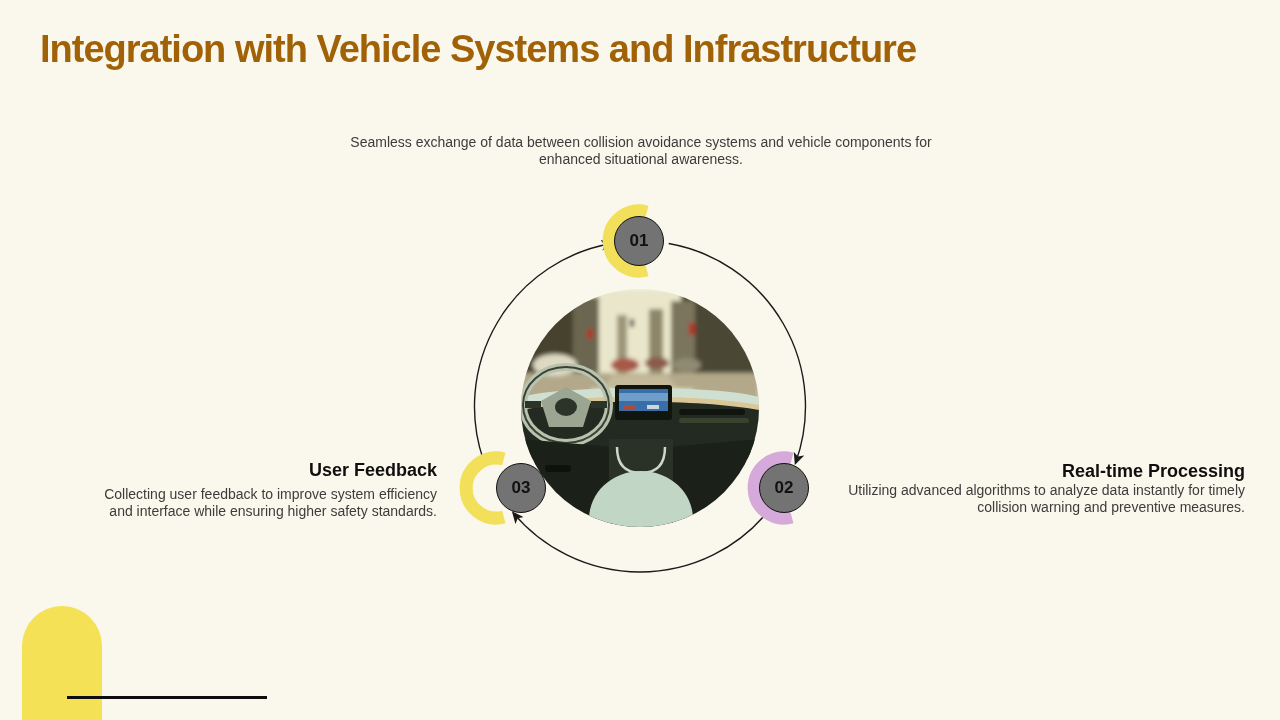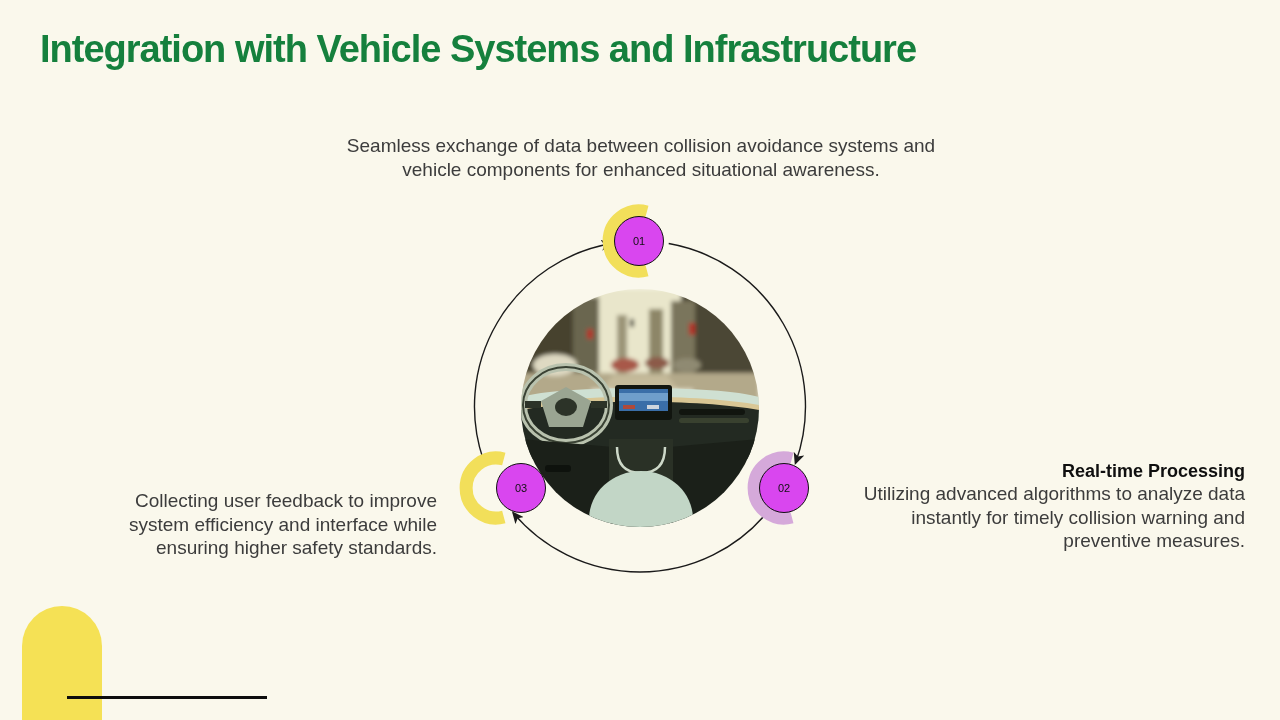"Integration with Vehicle Systems and" .slide-title { color: #15803d -> #a16207 }
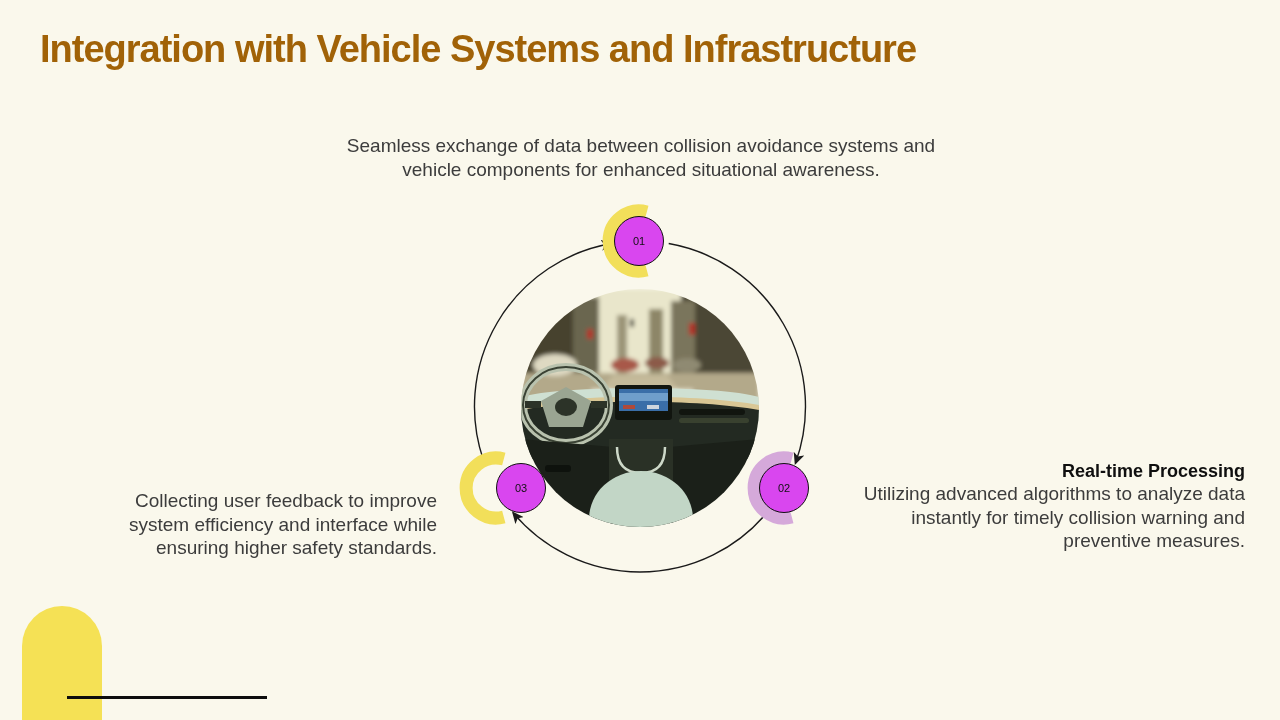"Seamless exchange of data between" .step-body { font-size: 19px -> 14px }
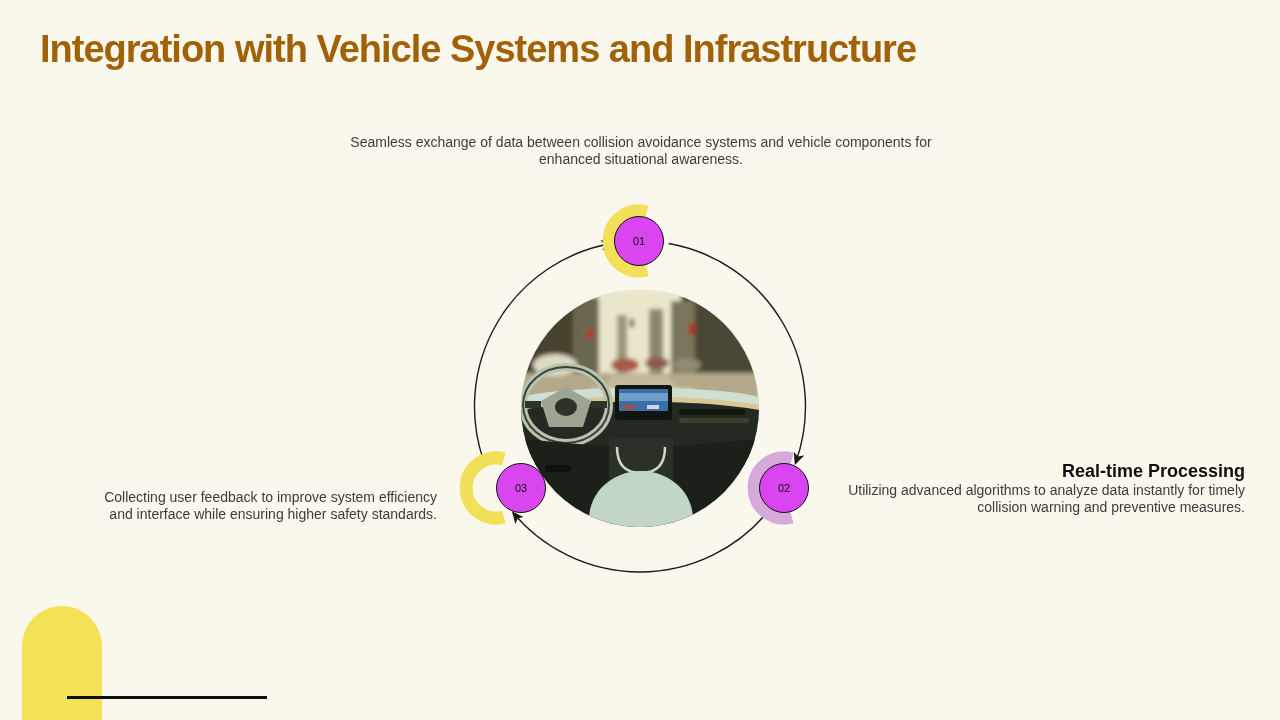"01" .node { background: #d946ef -> #737373; font-size: 11px -> 17px; font-weight: normal -> bold }
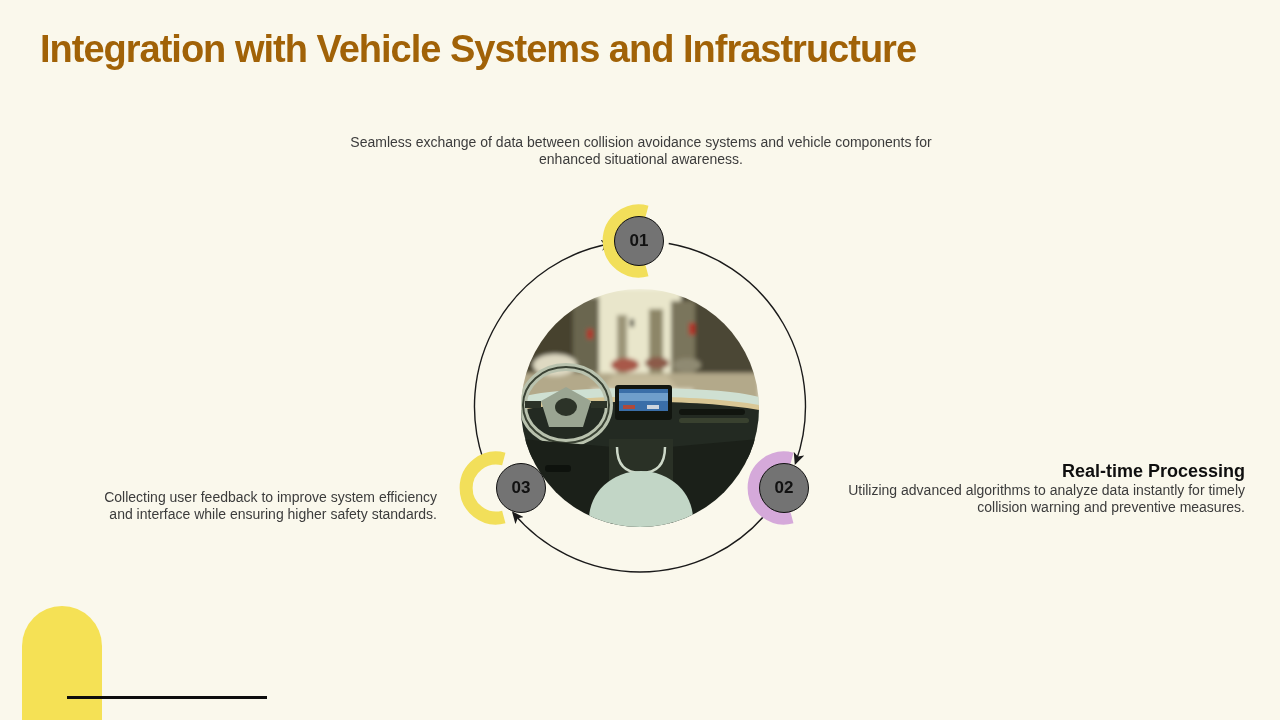"User Feedback" div.step-heading { html: none -> <div>User Feedback</div> }
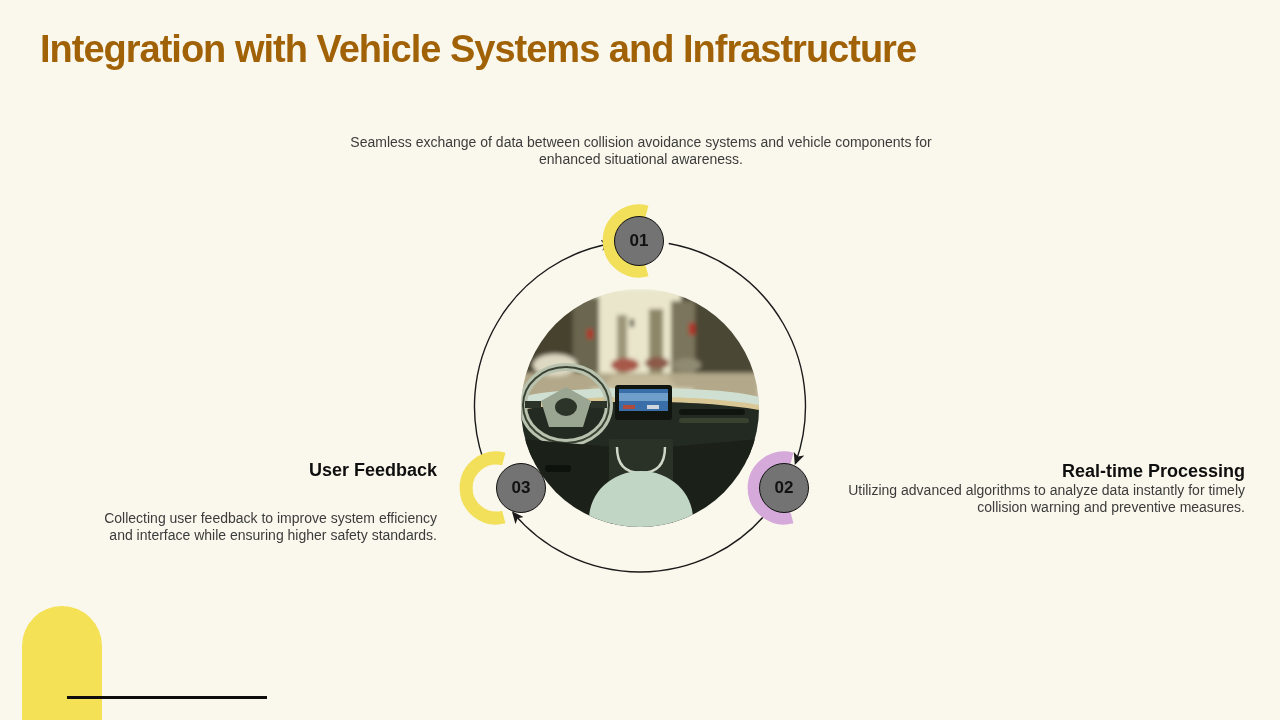"Collecting user feedback to improve" .block-left .step-body { margin-top: 29px -> 5px }
